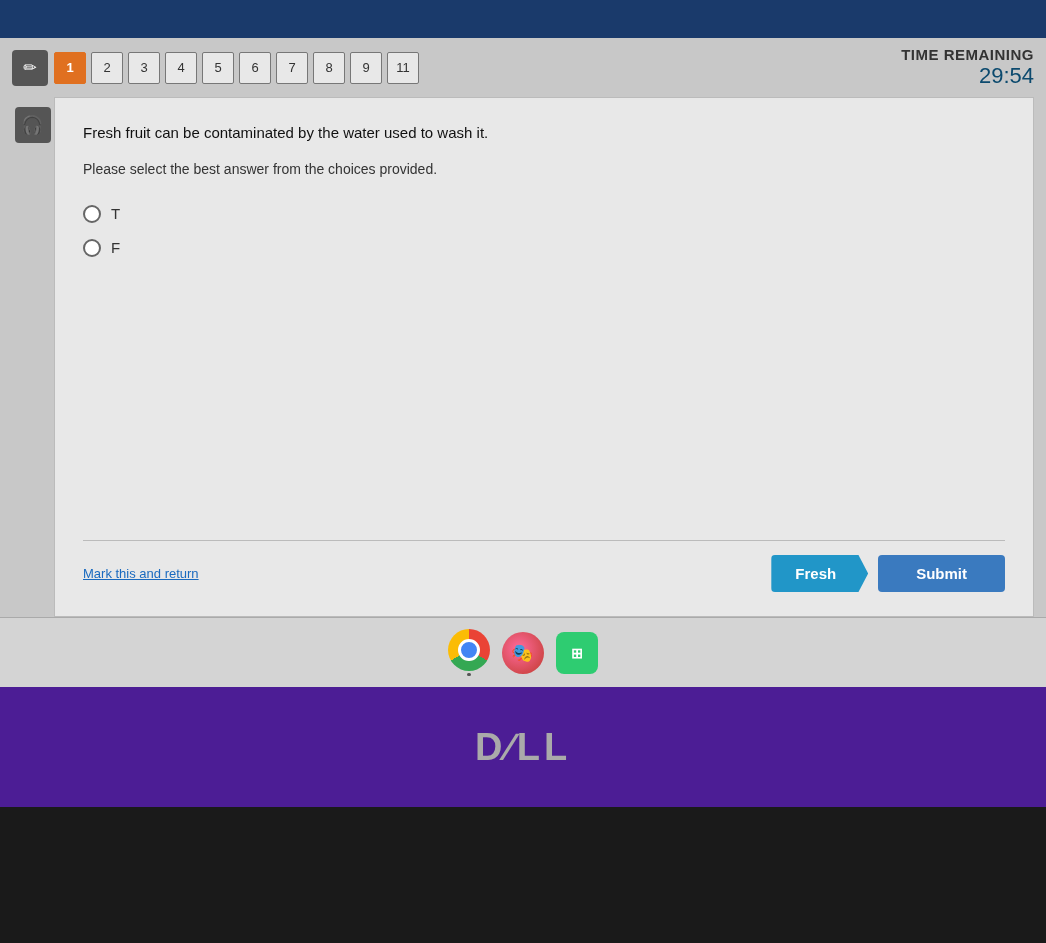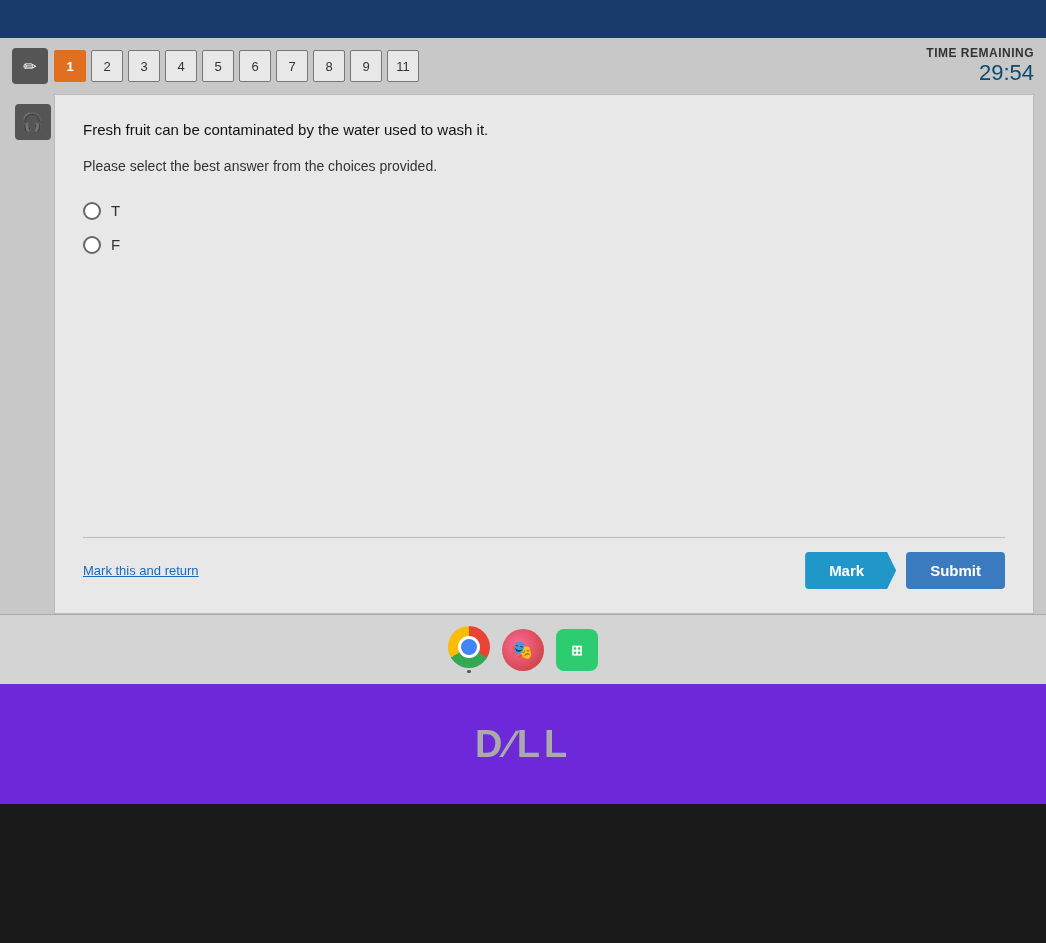"TIME REMAINING" .time-remaining .label { font-size: 12px -> 15px }
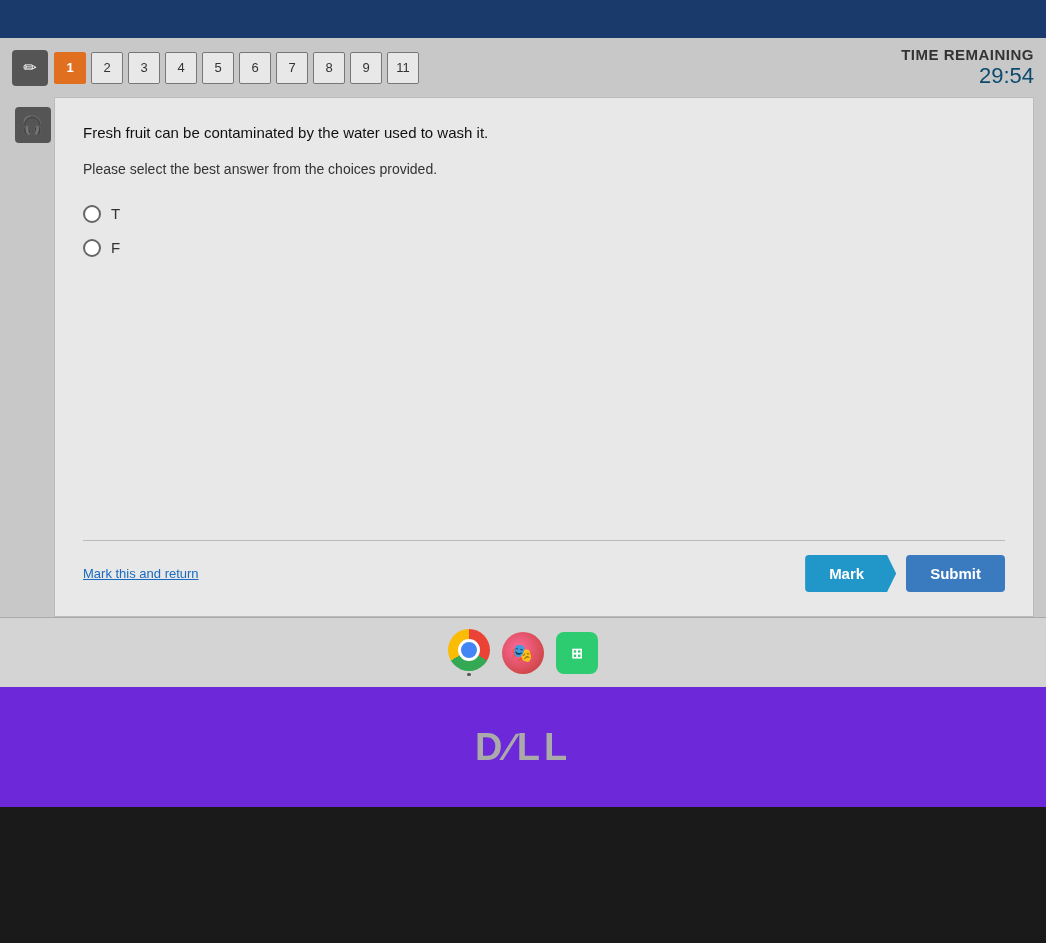"Mark" button.btn-next { text: Mark -> Fresh }
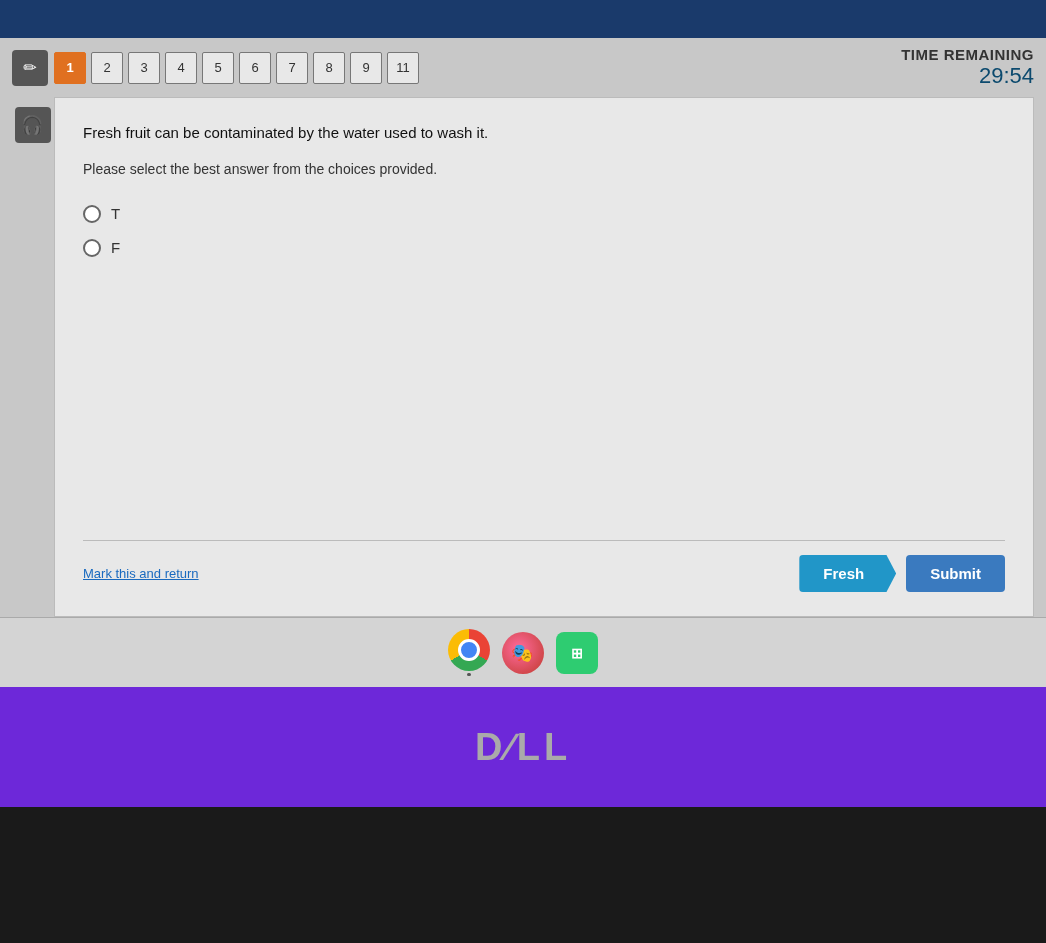"Submit" .btn-submit { padding: 10px 24px -> 10px 38px }
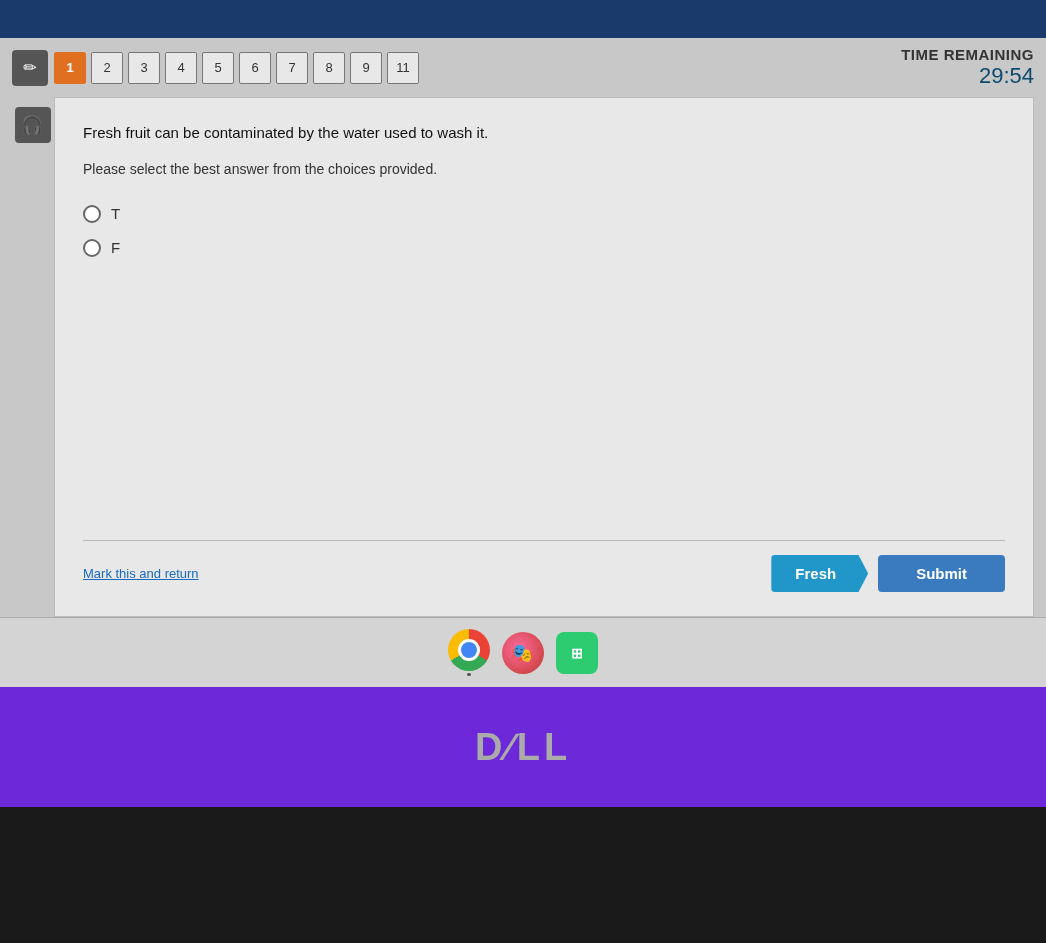"D∕LL" .dell-area { background: #6d28d9 -> #4c1d95 }
